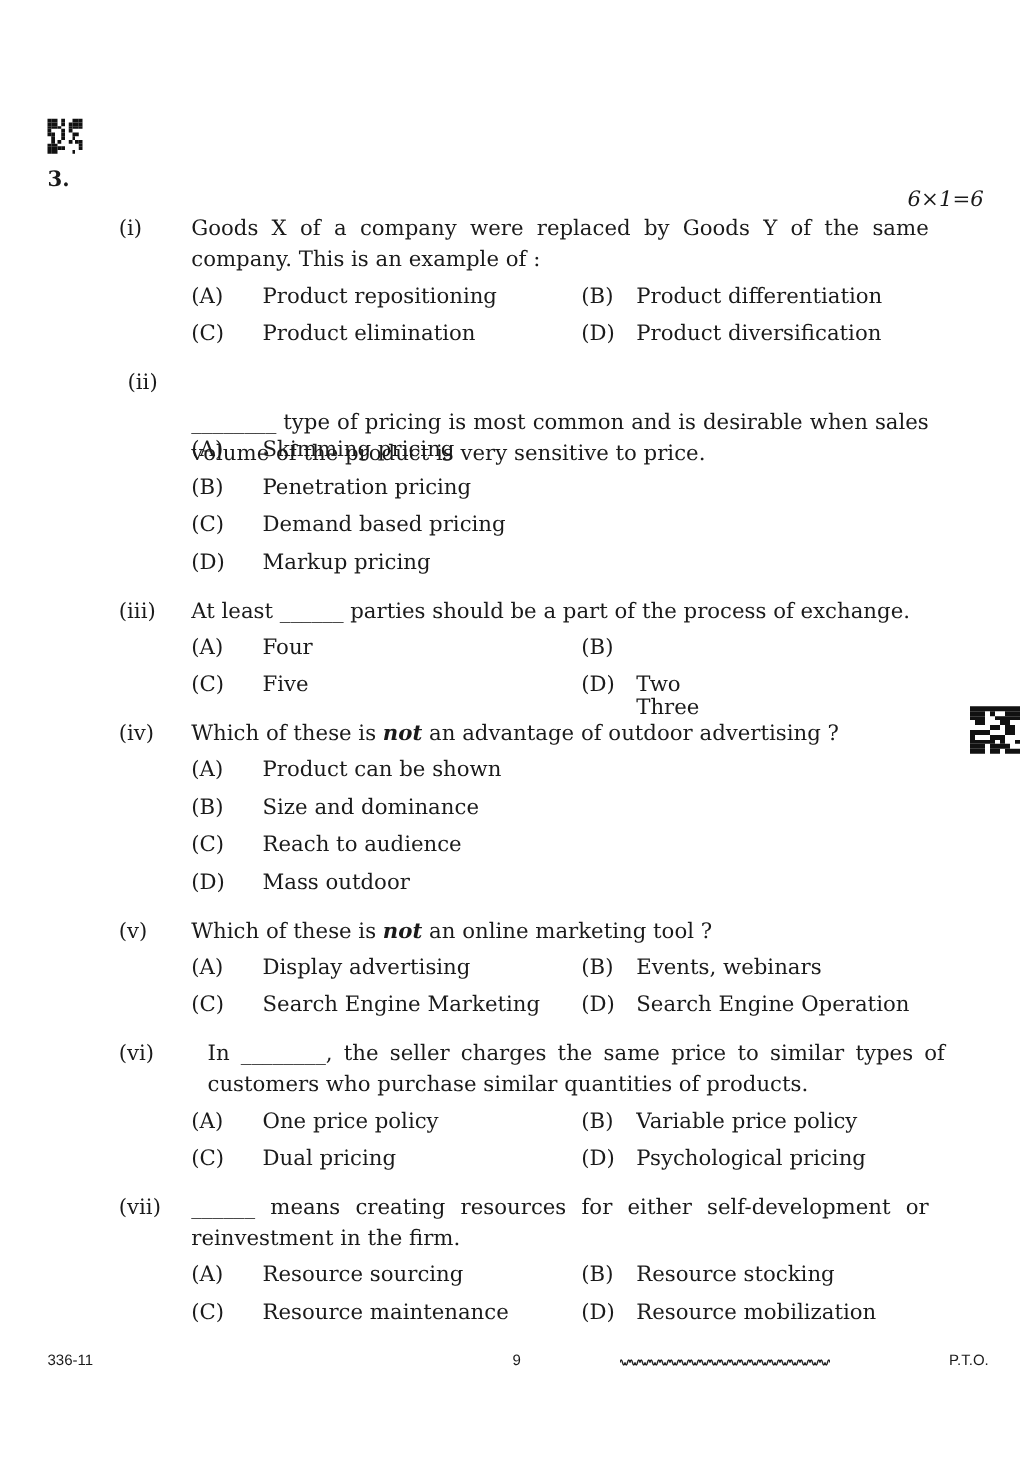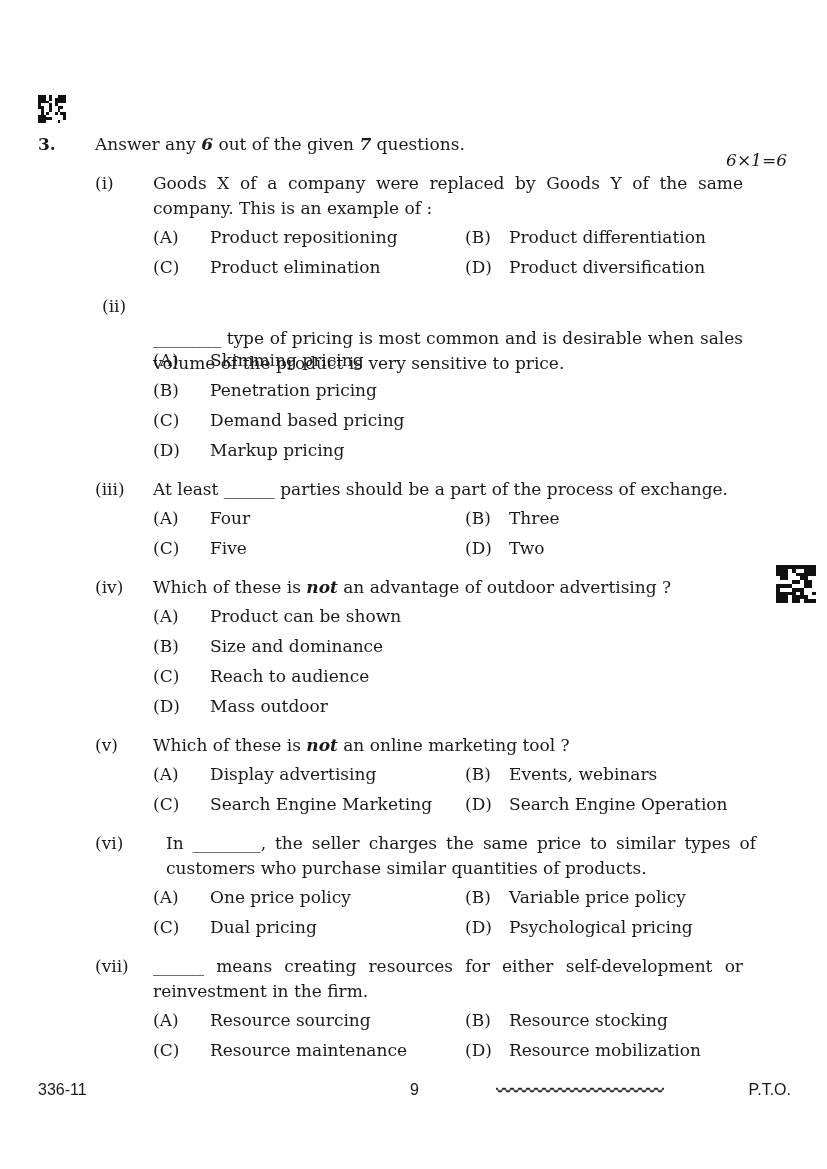"Answer any 6 out of" span.q-instr { html: <span><span>Answer any </span><span>6</span><span> out of the given </span><span>7</span><span> questions.</span></span> -> none }
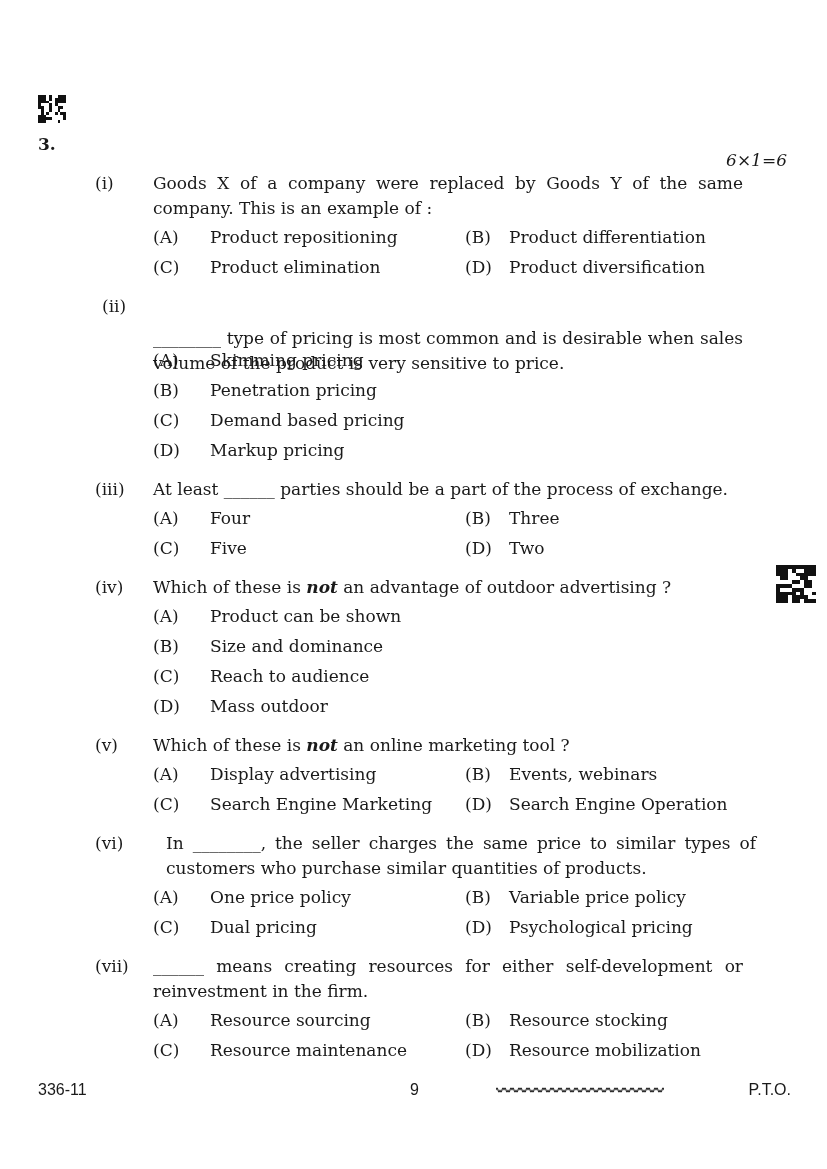"Three" span.ot { margin-top: none -> 48px }
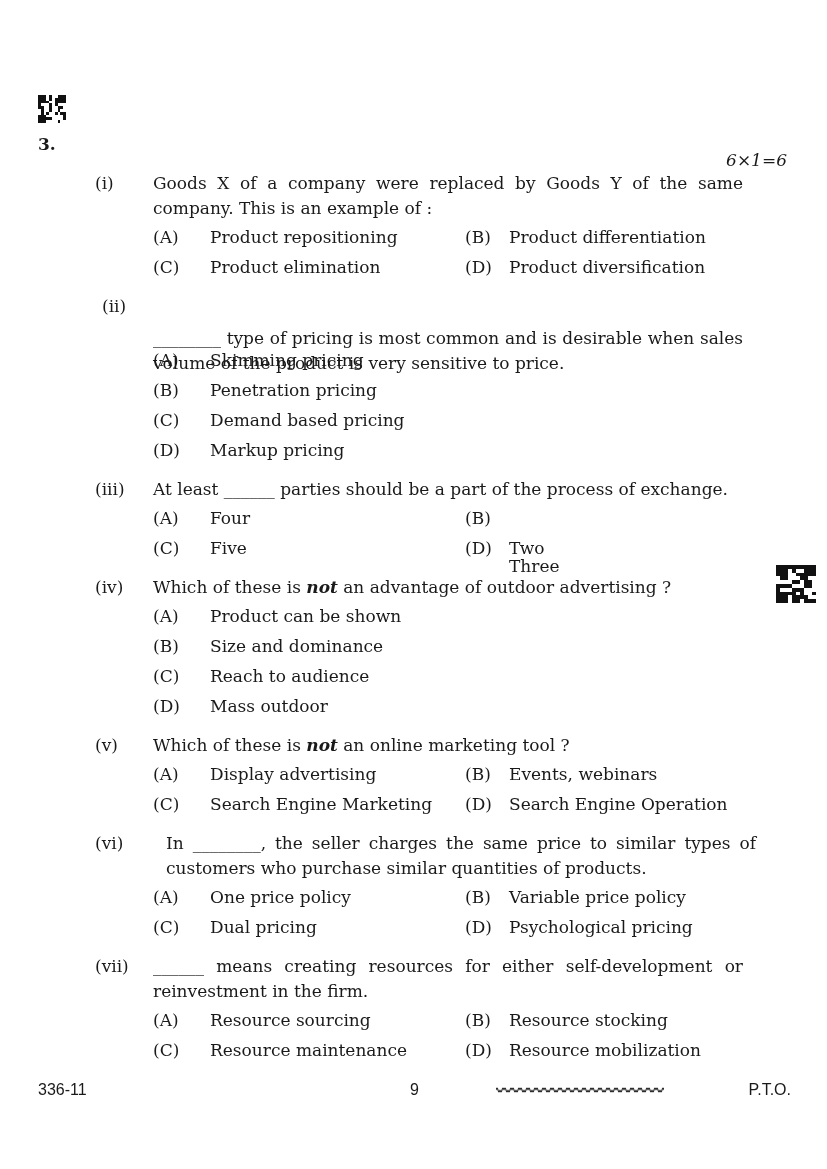"336-11" .footer { font-size: 16px -> 12px }
